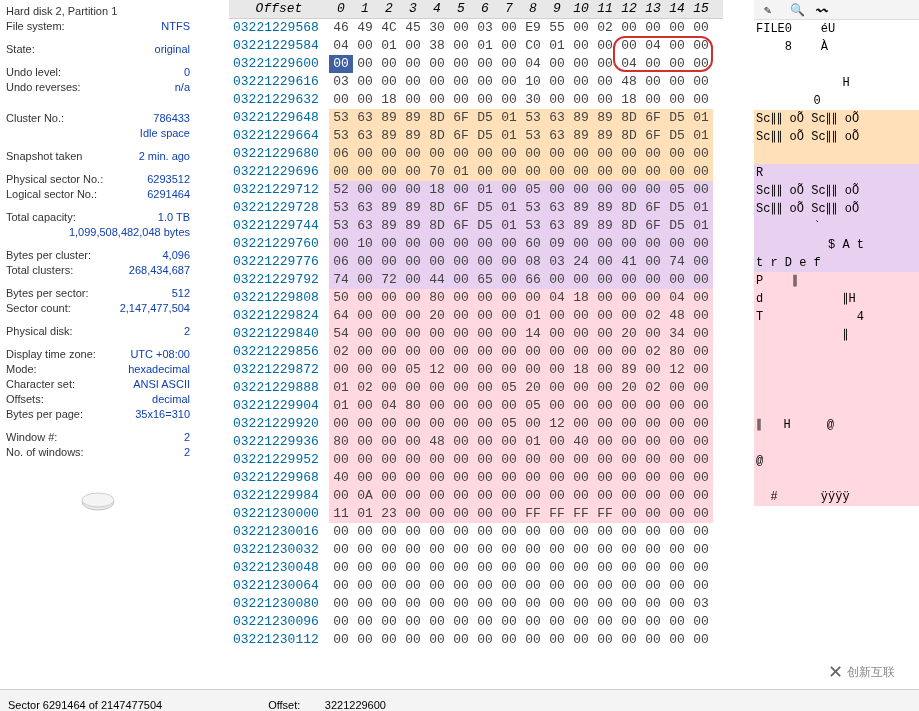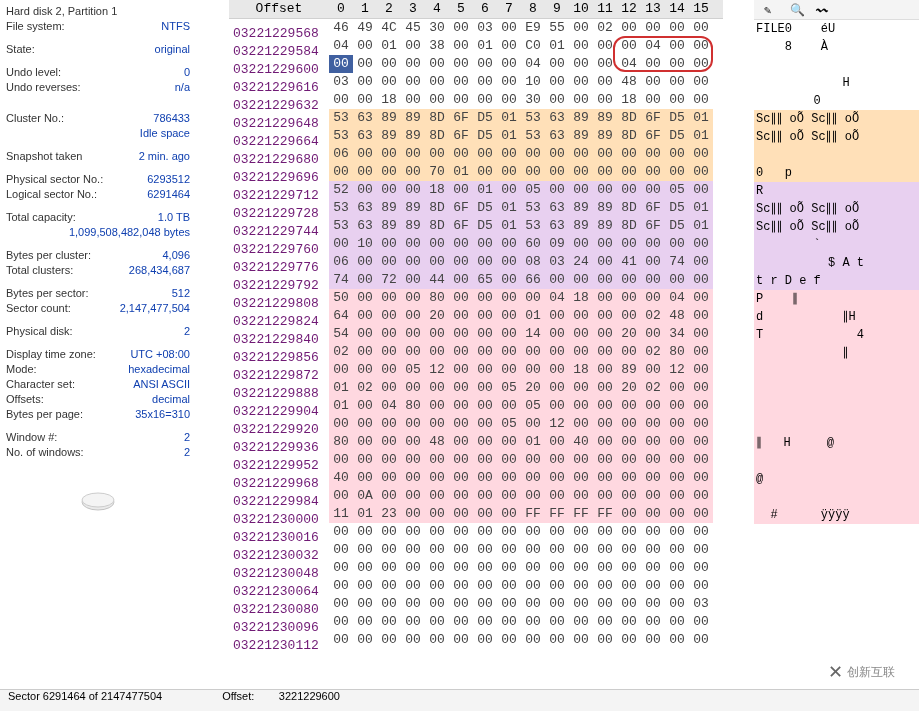"Offset" .hexhead { font-style: none -> italic }
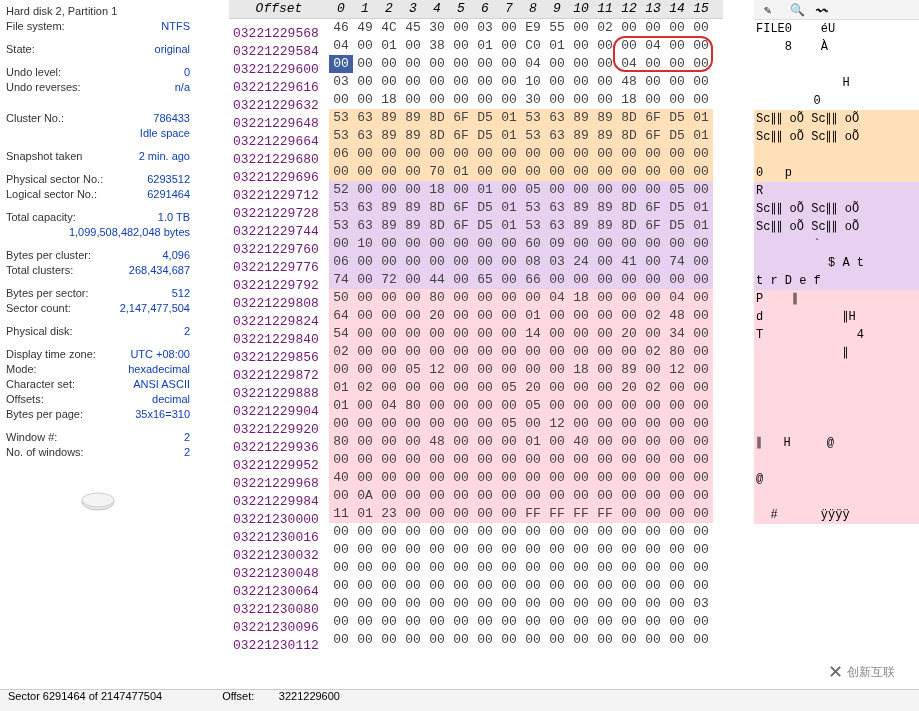"03221229568" .offc { color: #701a75 -> #0369a1; padding: 6px 4px -> 0 4px }
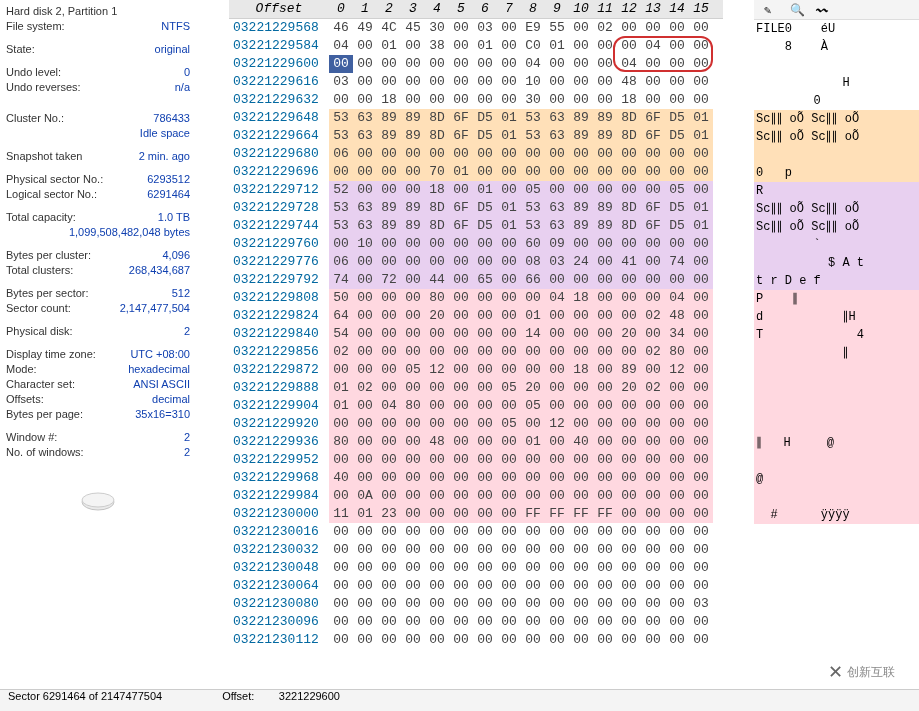"0 p" div.ascline { html: <div>0 p</div> -> none }
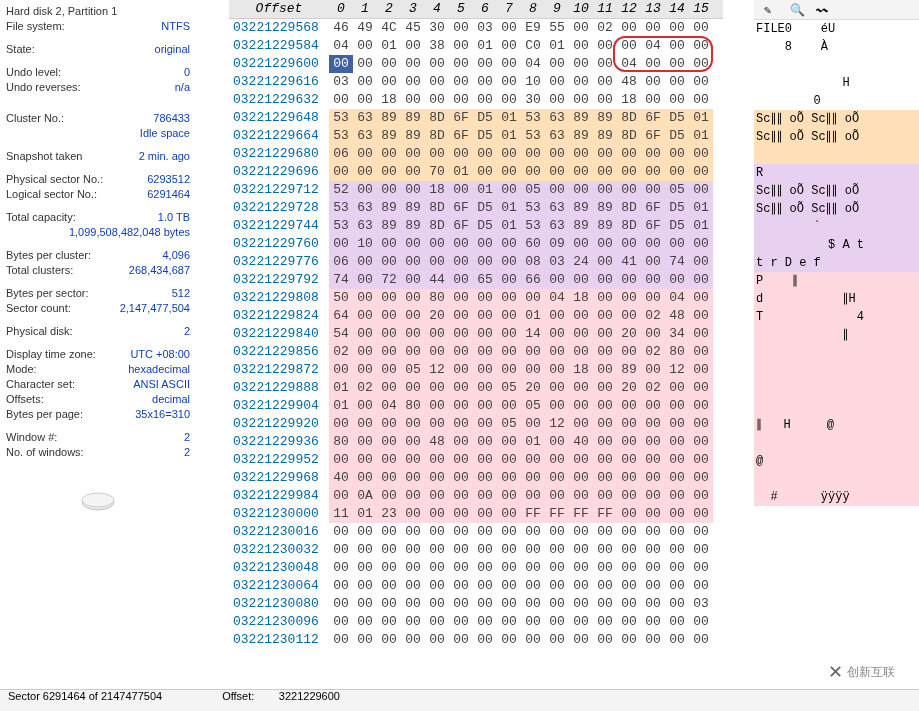"Sector 6291464 of 2147477504" .status { align-items: flex-start -> flex-end; gap: 60px -> 106px }
